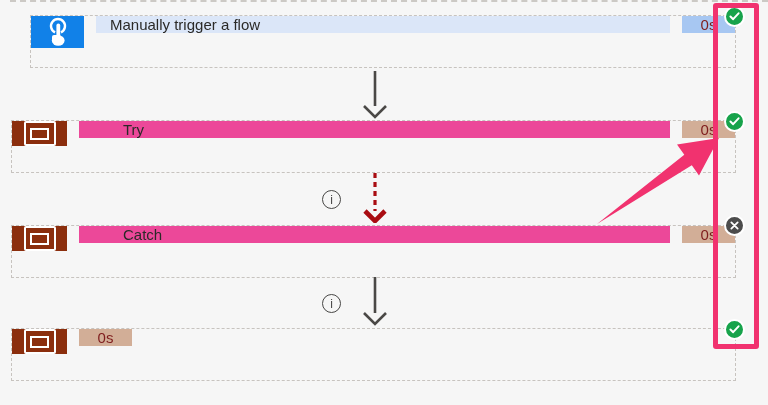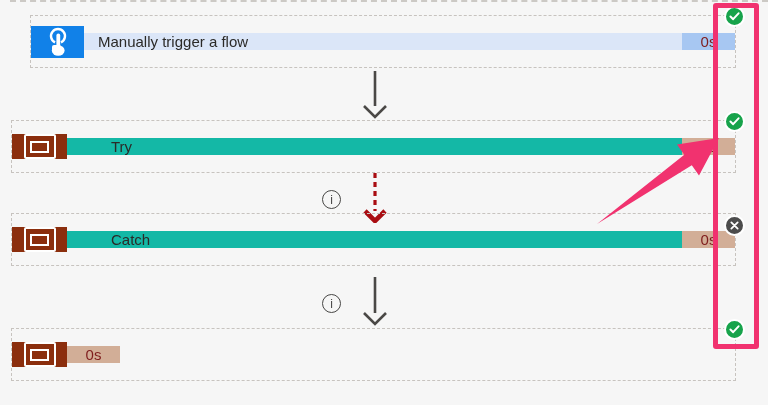"Manually trigger a flow" .card { align-items: center -> flex-start; gap: none -> 12px }
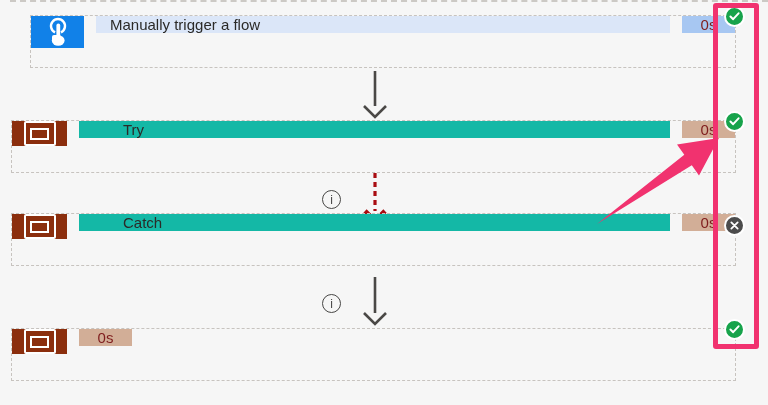"Try" .card.scope .bar { background: #14b8a6 -> #ec4899 }
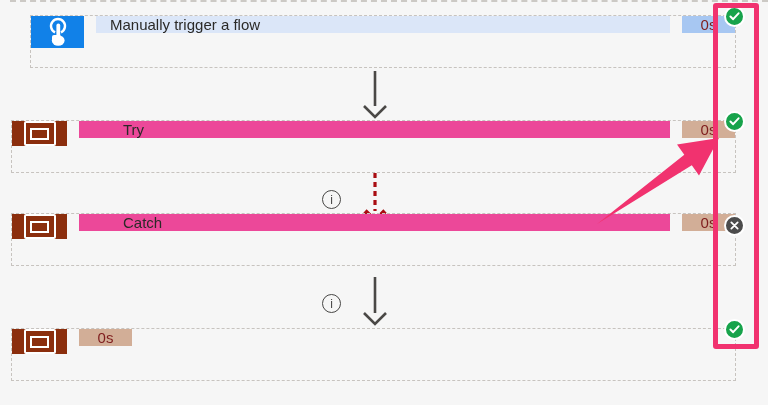"Catch" .card.catch { top: 213px -> 225px }
